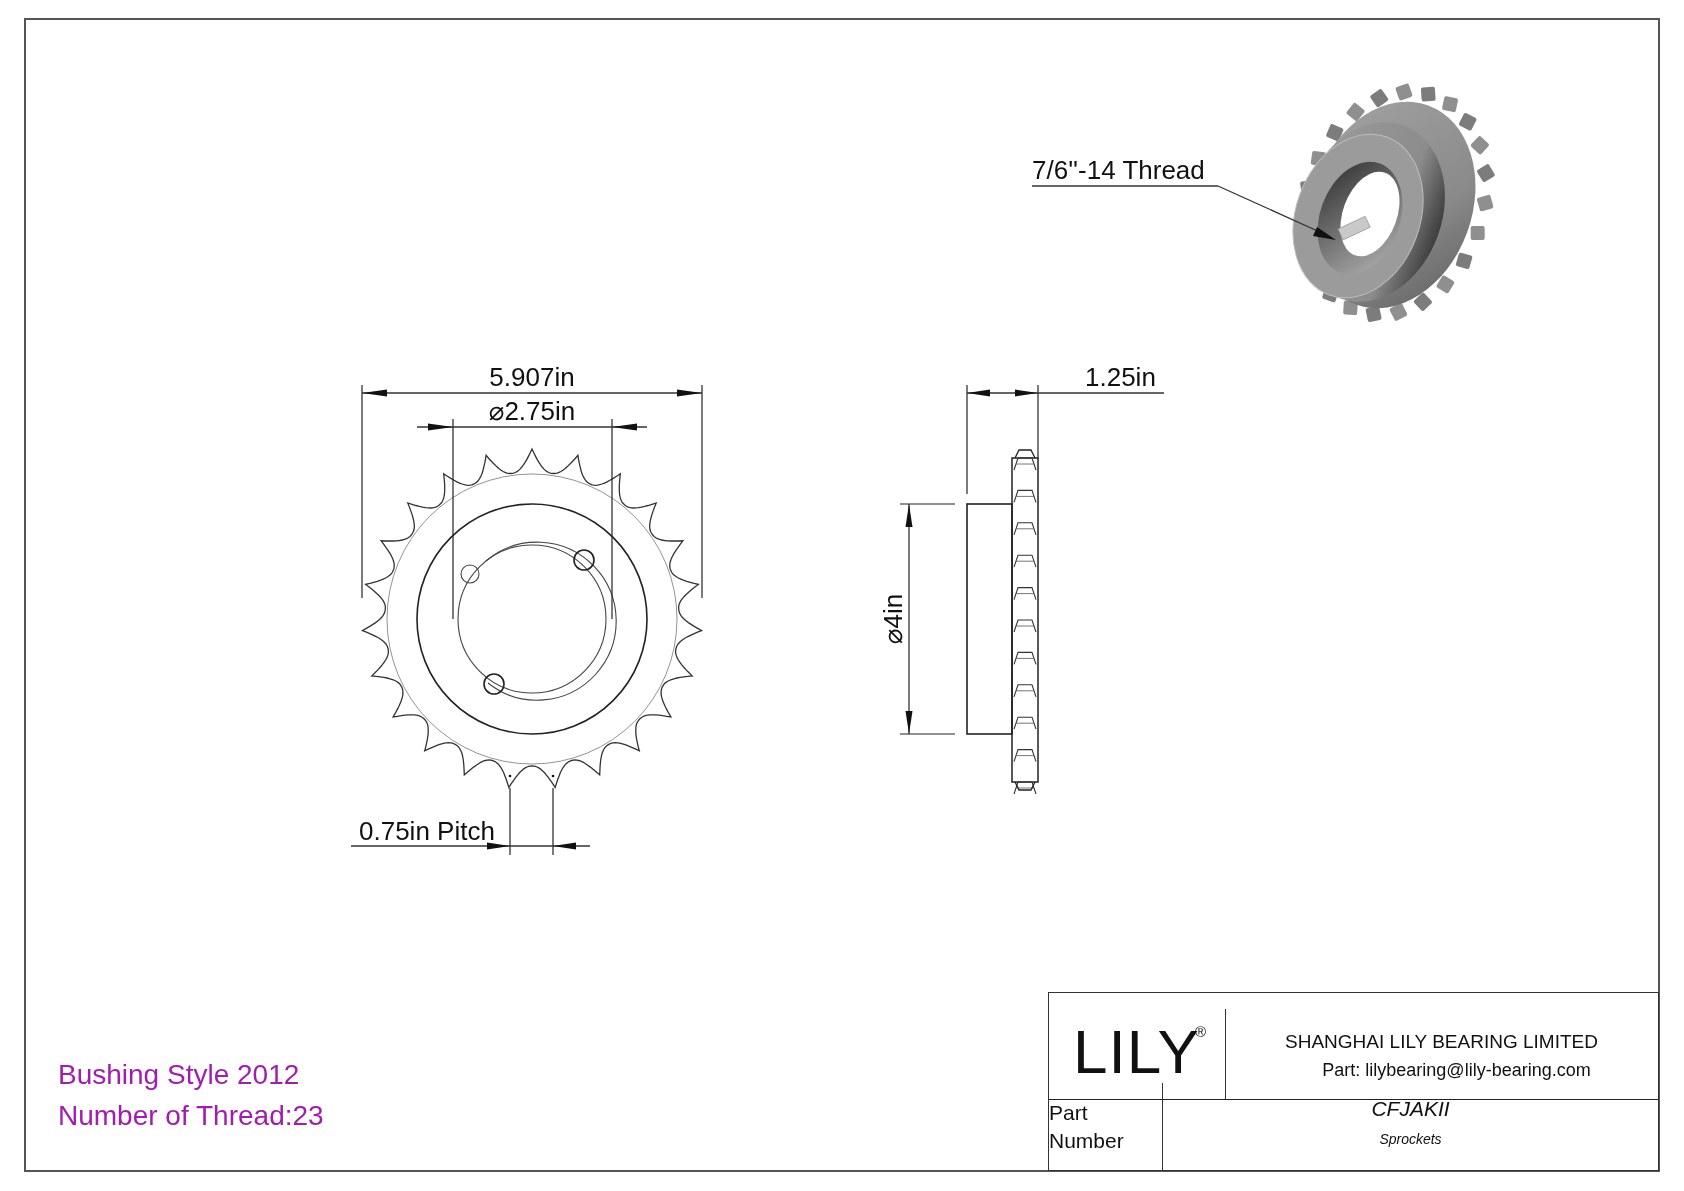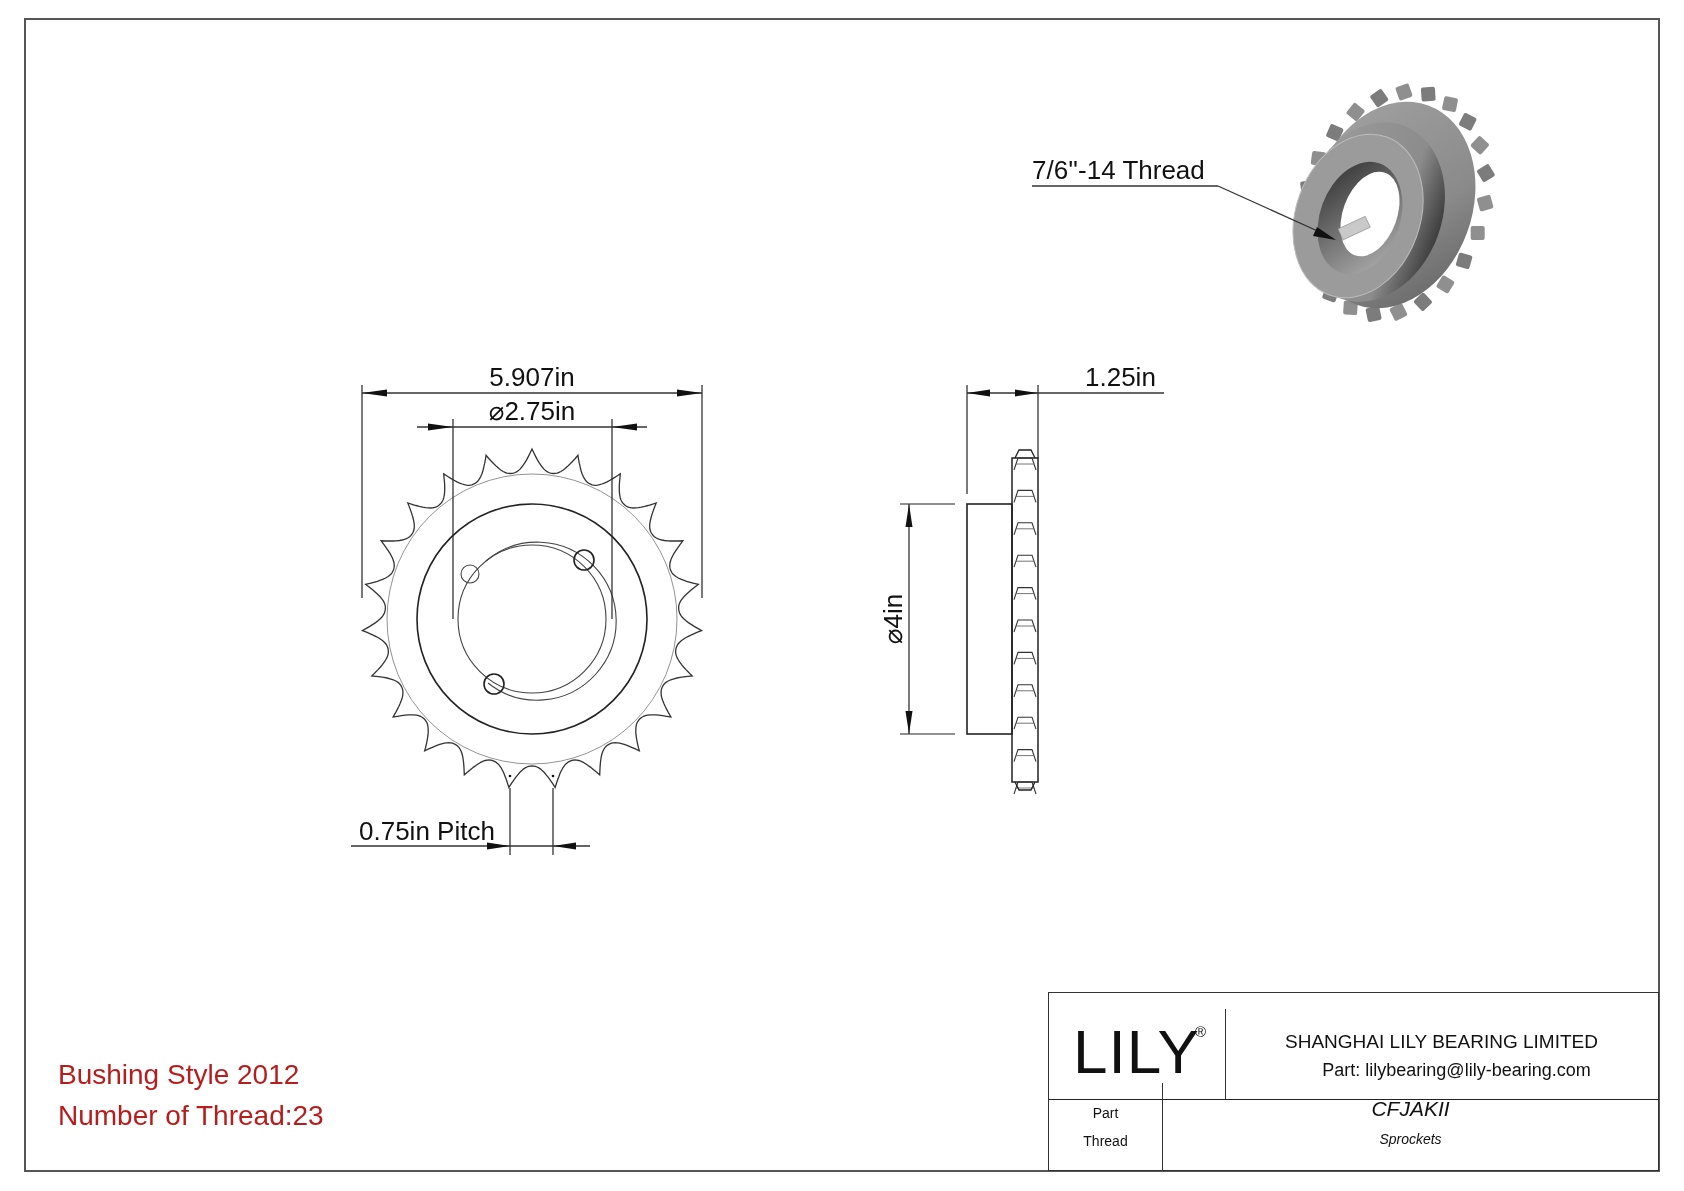"Bushing Style 2012" .notes { color: #b91c1c -> #a21caf }
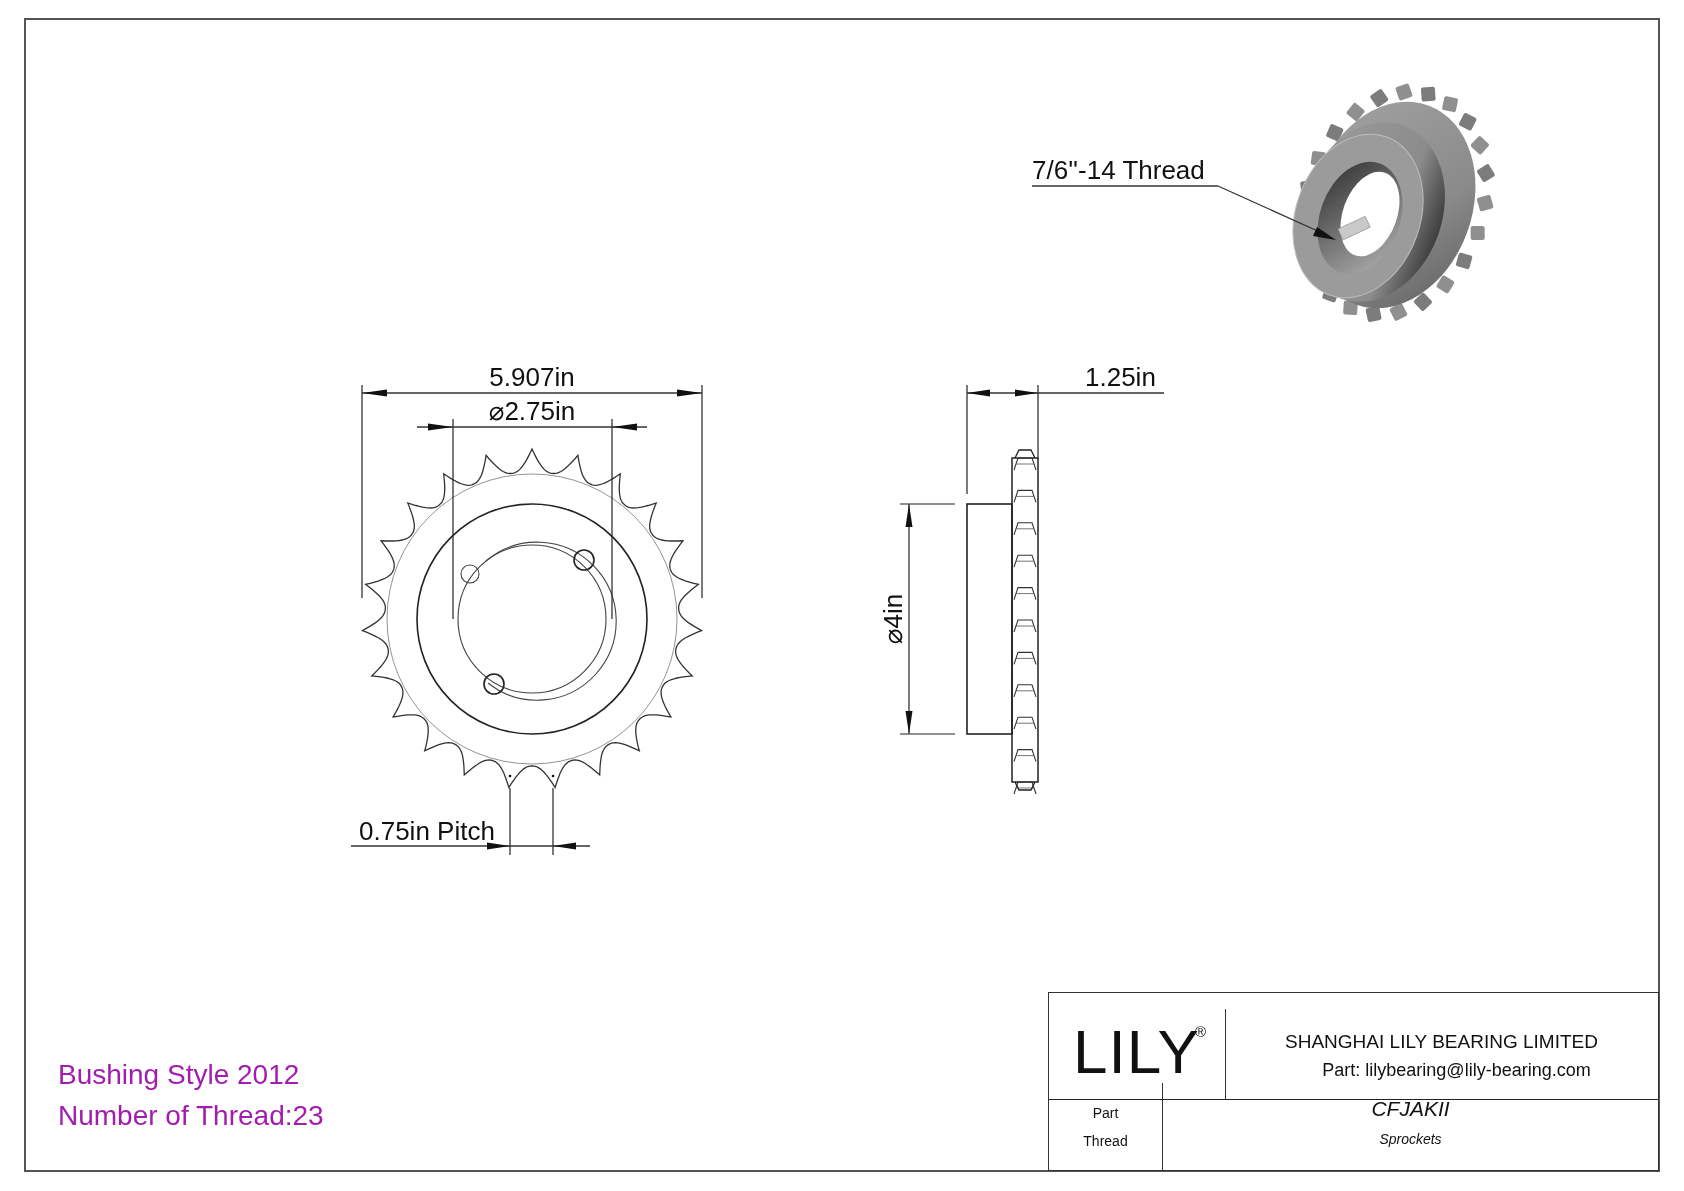"Part" .tb-part-label { font-size: 14px -> 21px; text-align: center -> left }
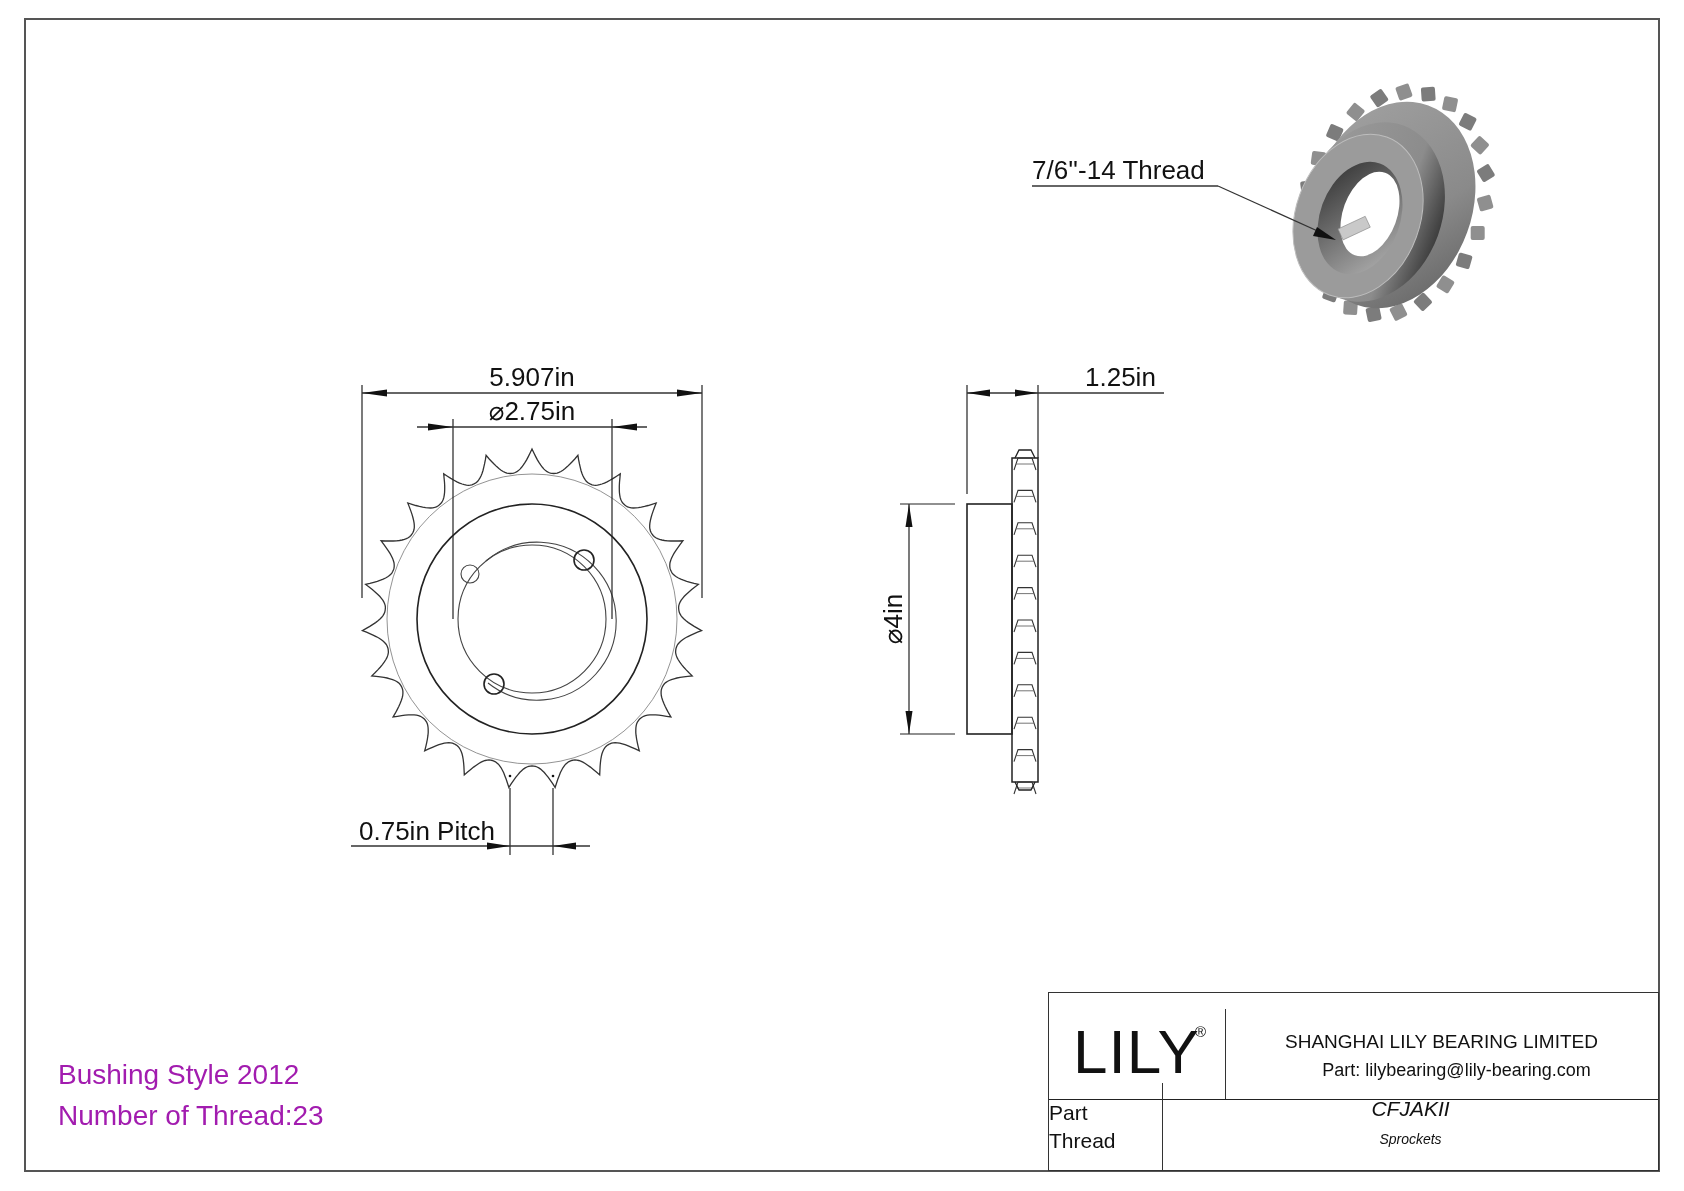"Thread" div { text: Thread -> Number }
